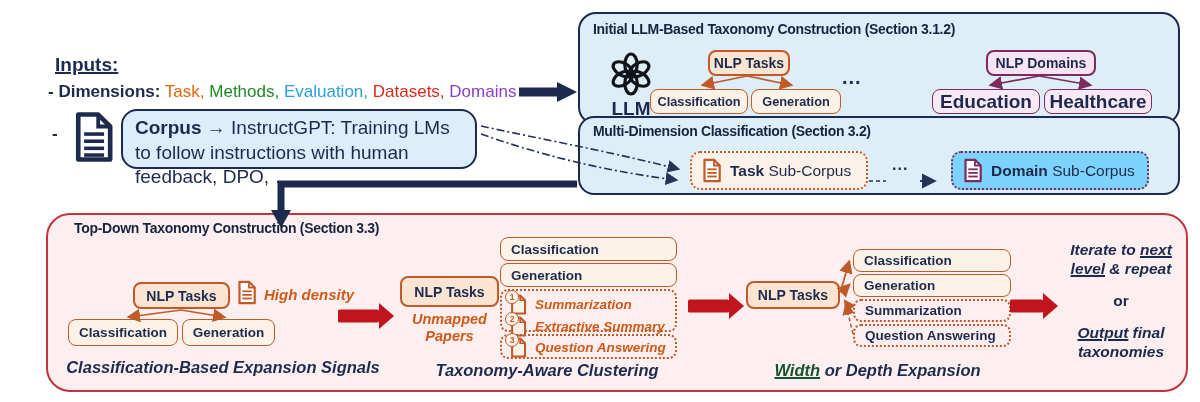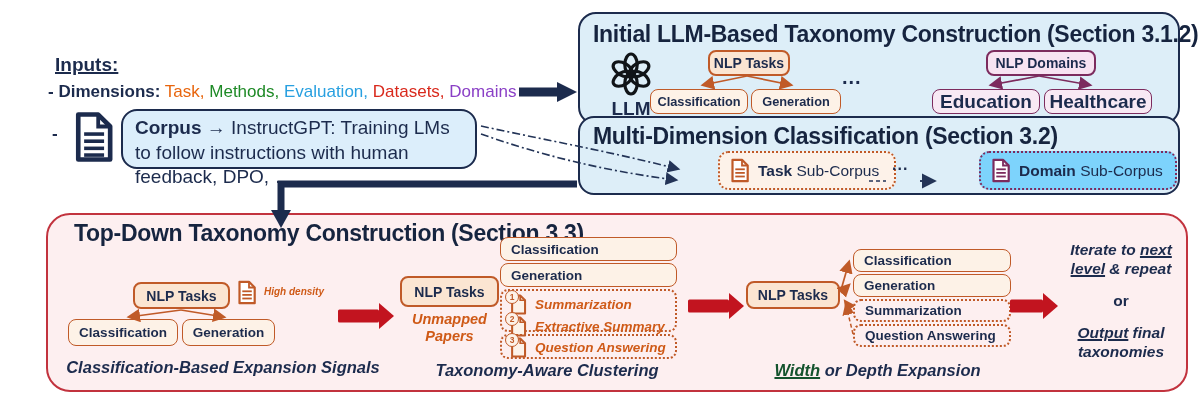"Initial LLM-Based Taxonomy Construction" .sect-title { font-size: 23px -> 14px }
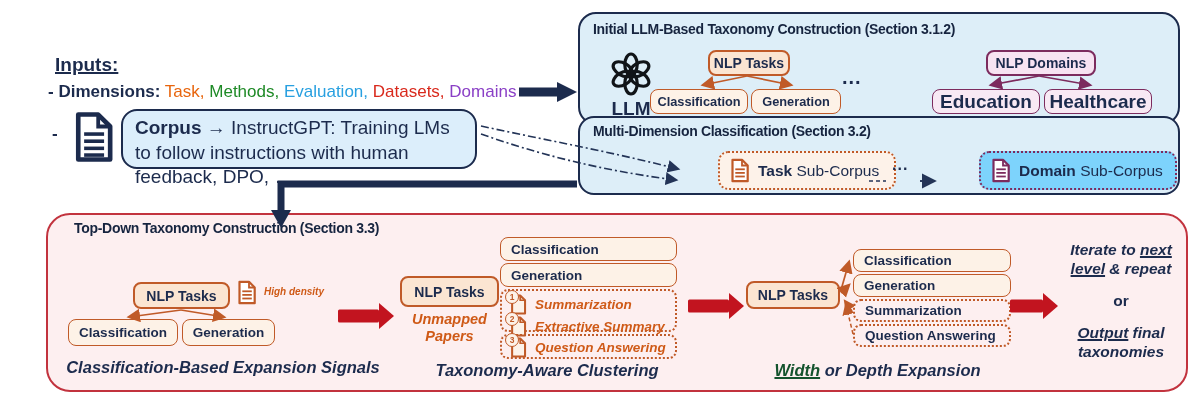"Task Sub-Corpus" .subcorpus { margin-left: 28px -> none }
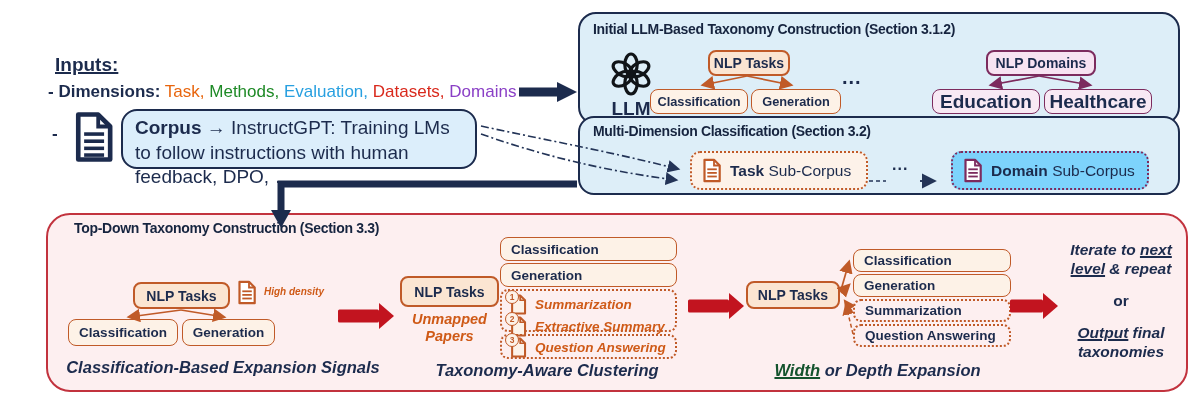"High density" .orange-note { font-size: 10px -> 15px }
